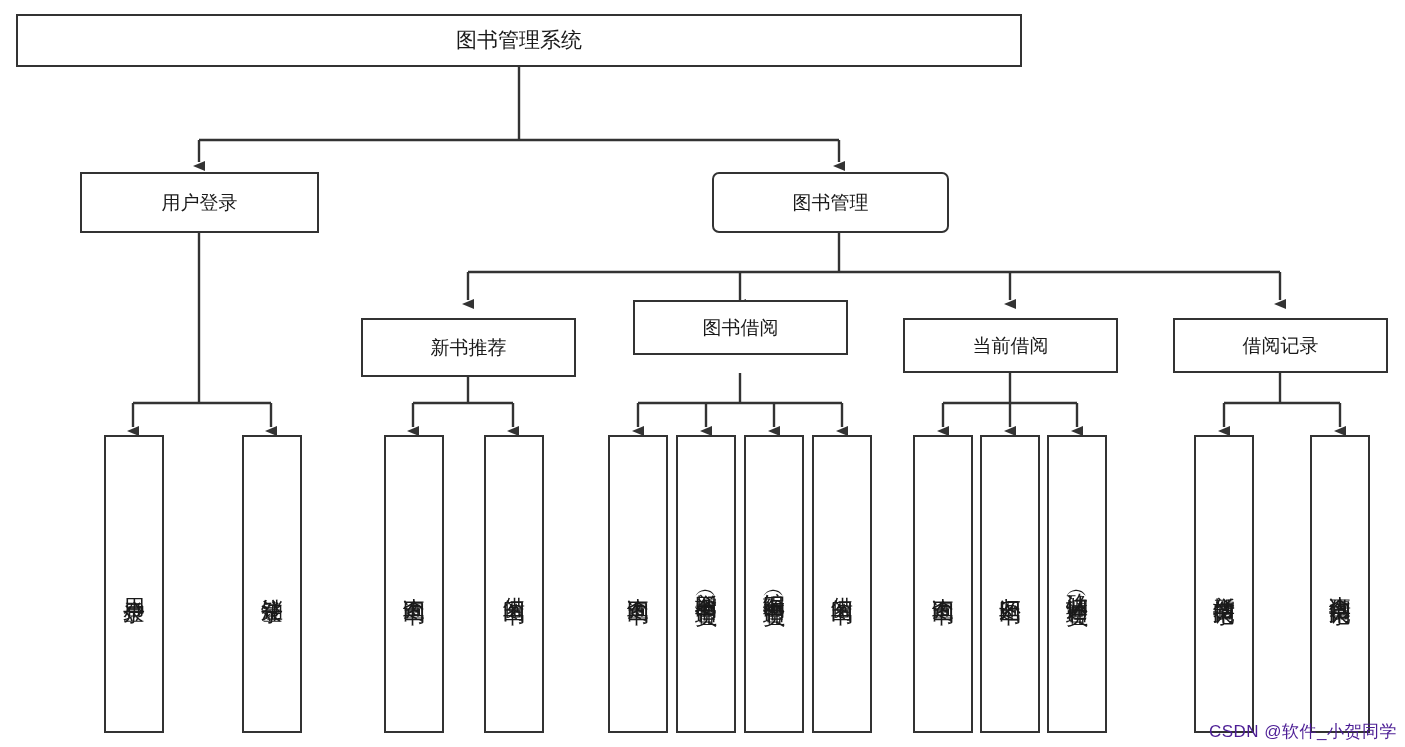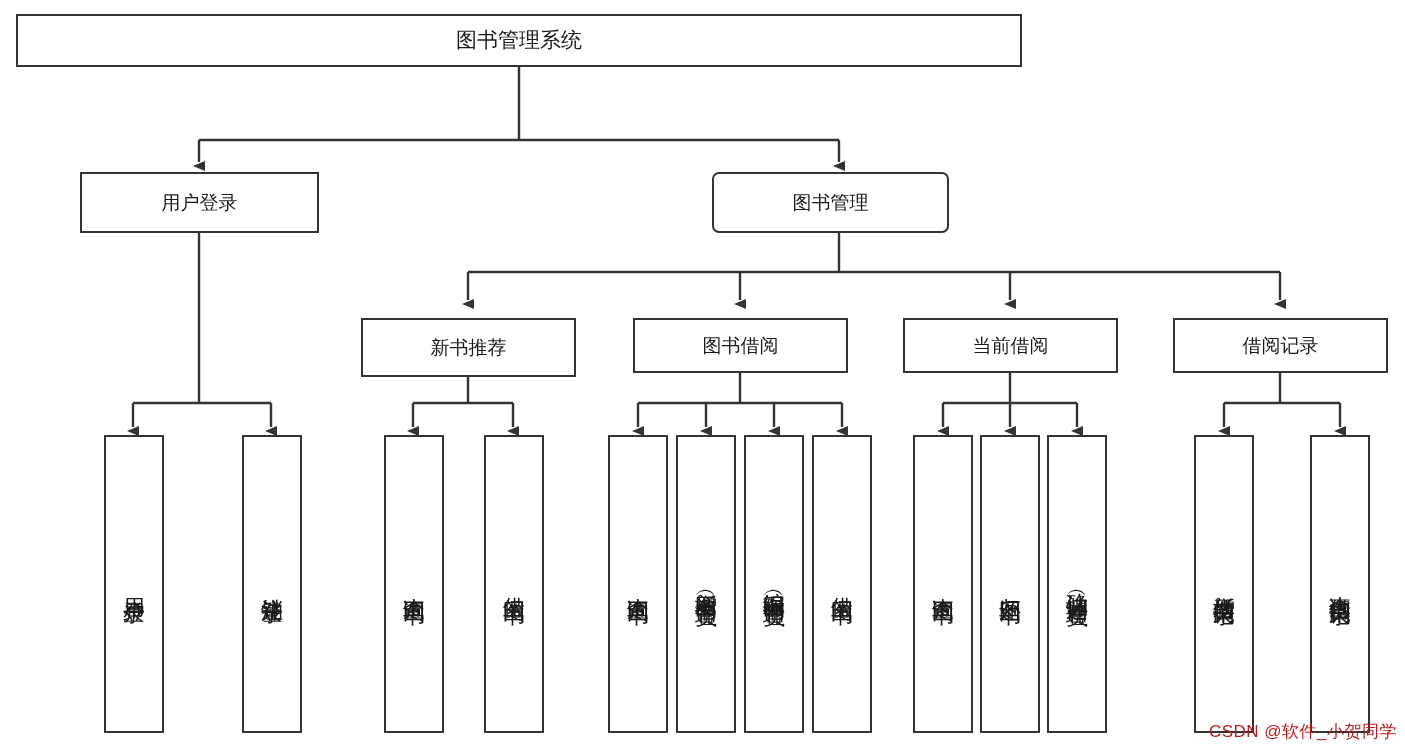"图书借阅" div.node { top: 318px -> 300px }
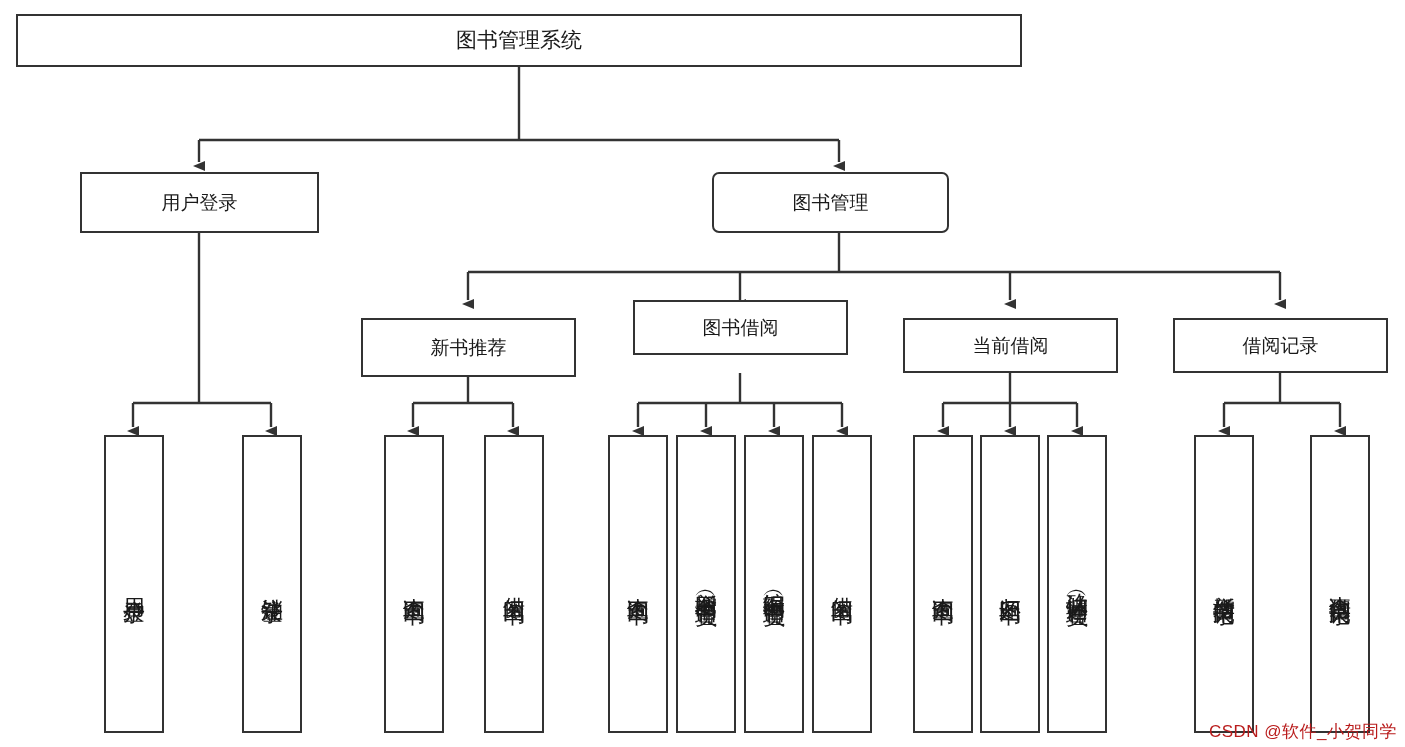"CSDN @软件_小贺同学" .watermark { color: #b91c1c -> #4c1d95 }
